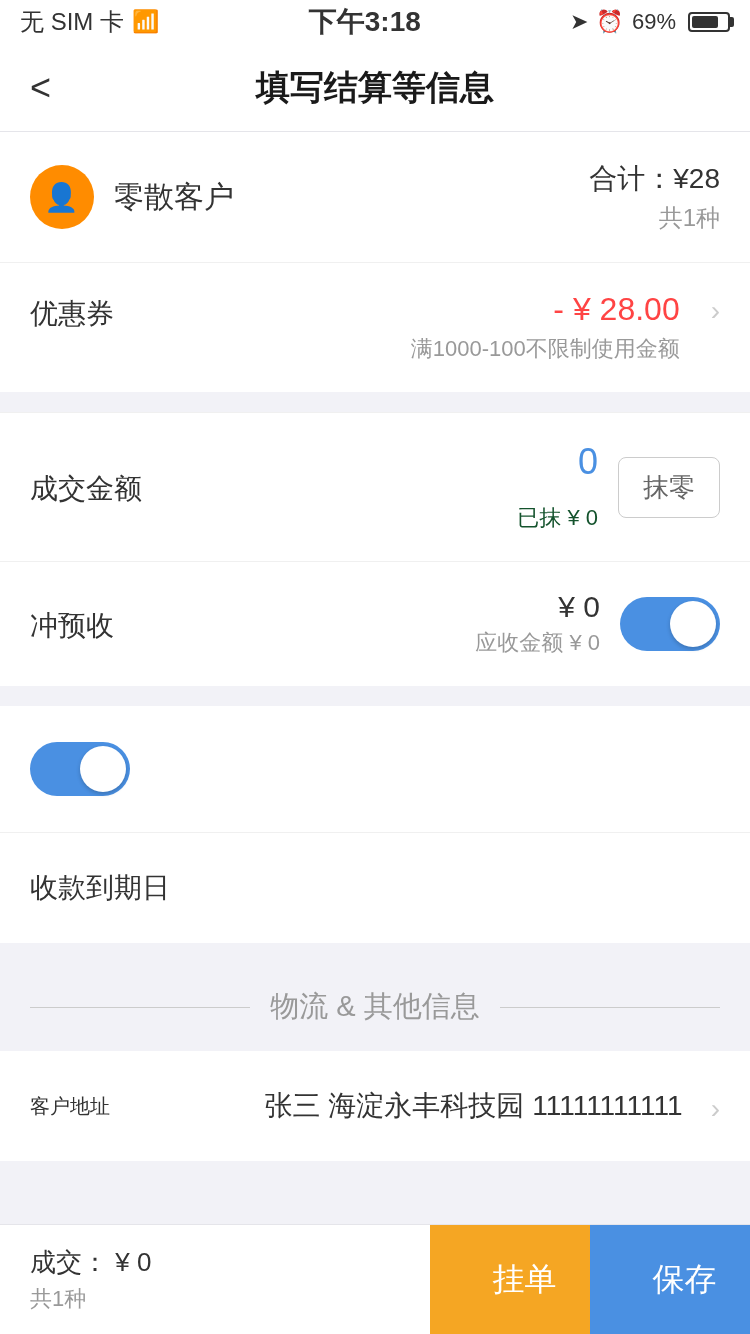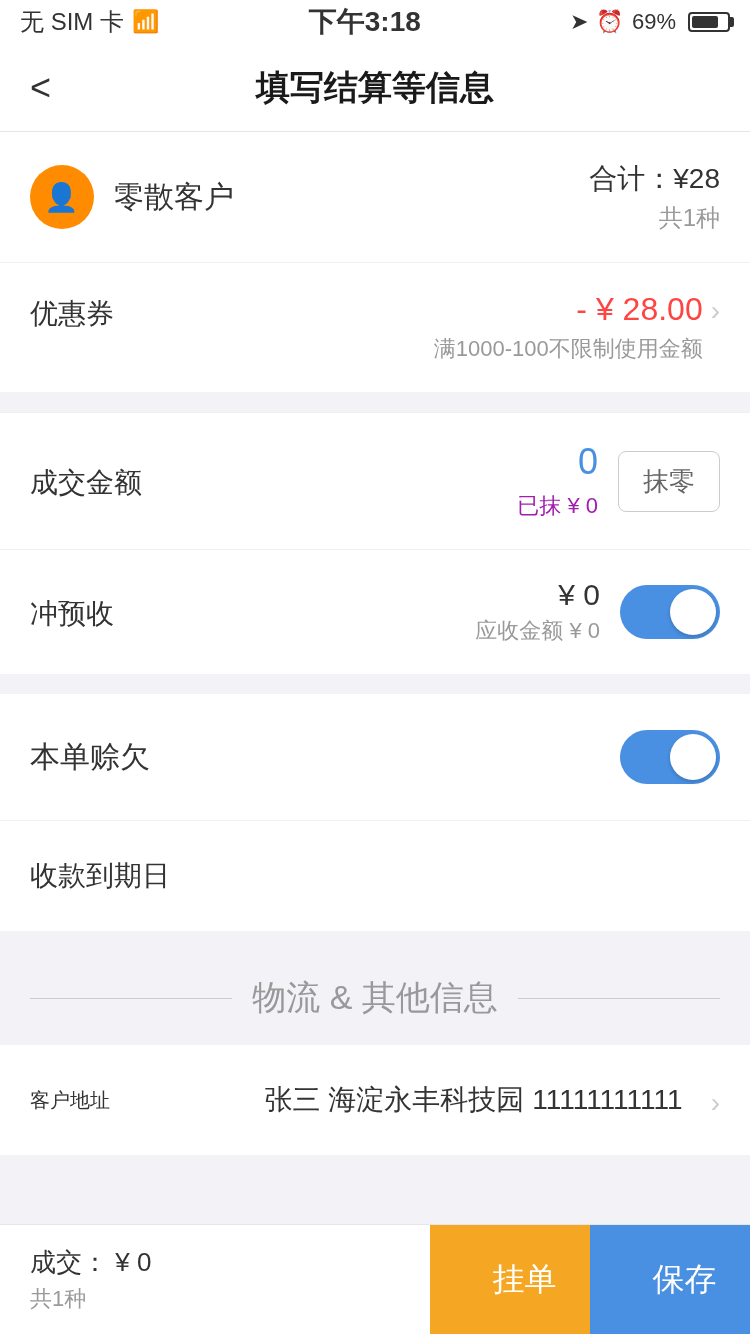"- ¥ 28.00" .row-right { gap: 8px -> 31px }
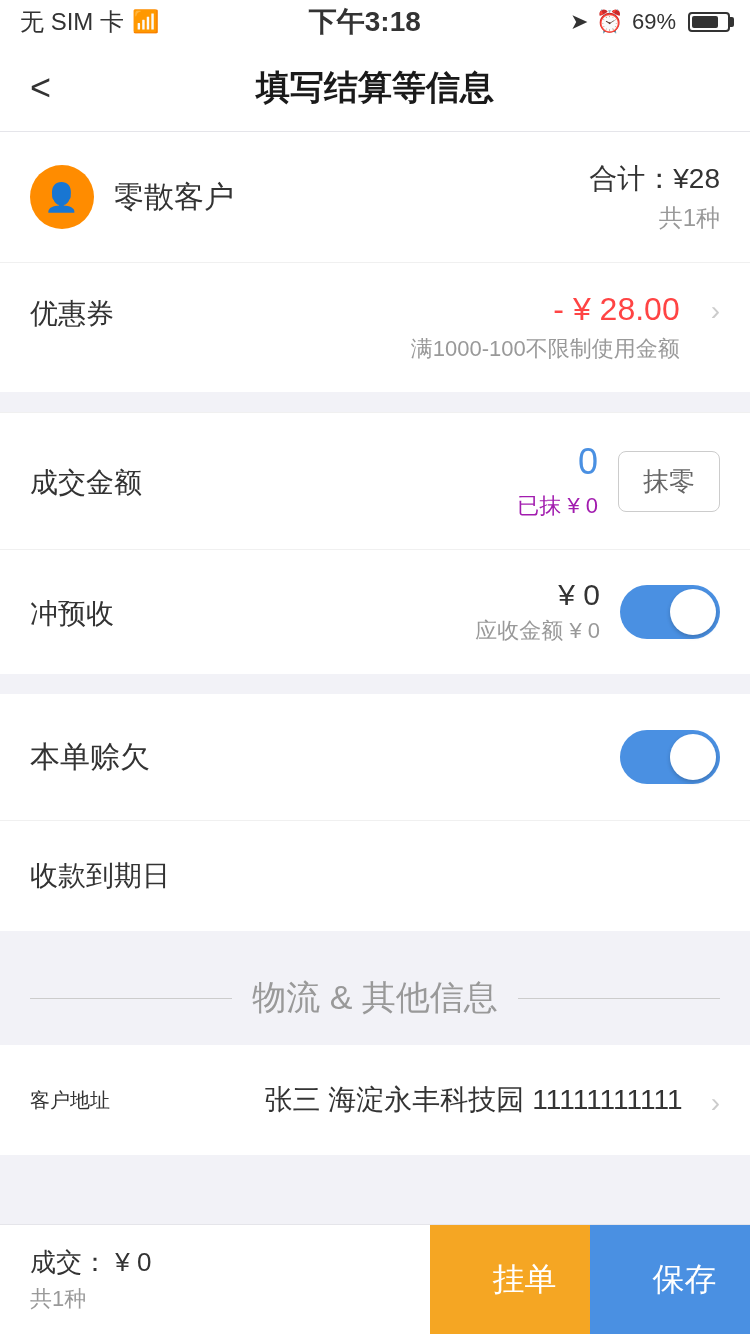"已抹 ¥ 0" .deal-sub { color: #a21caf -> #14532d; margin-top: 8px -> 20px }
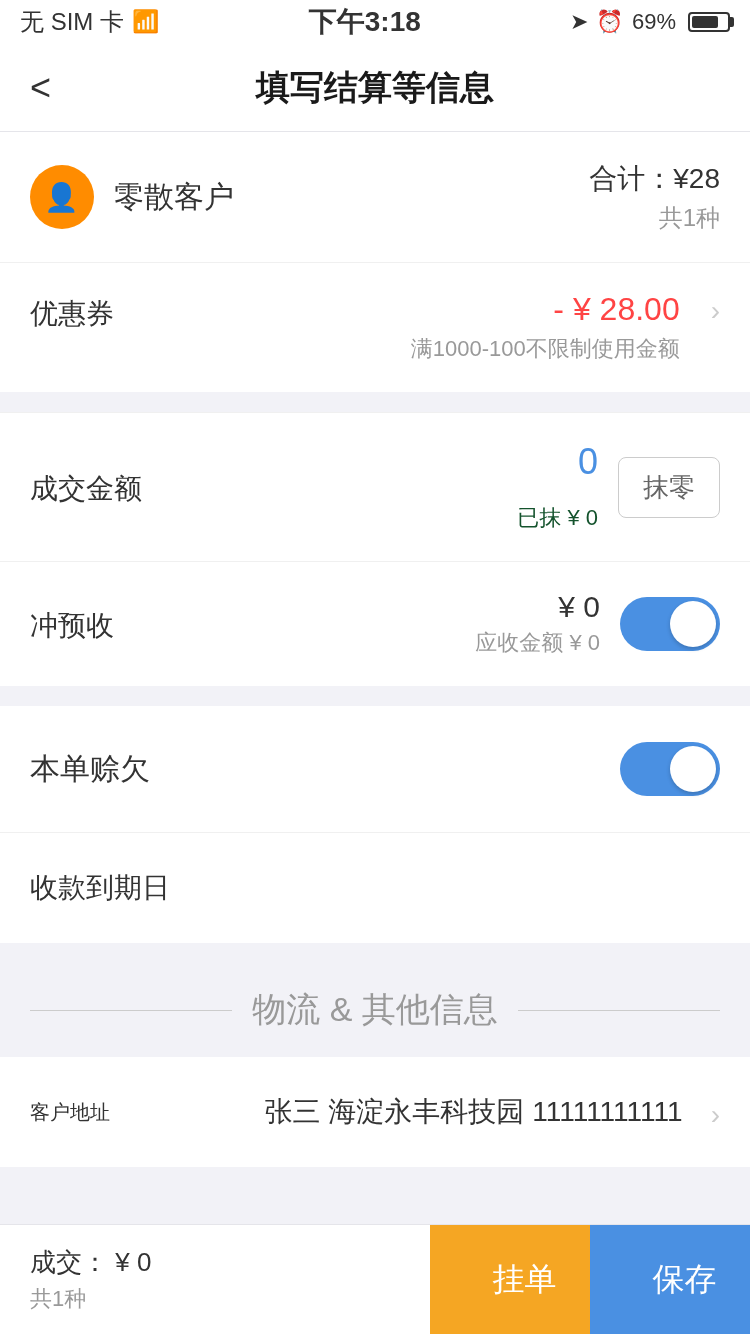"本单赊欠" span.credit-label { html: <span>本单赊欠</span> -> none }
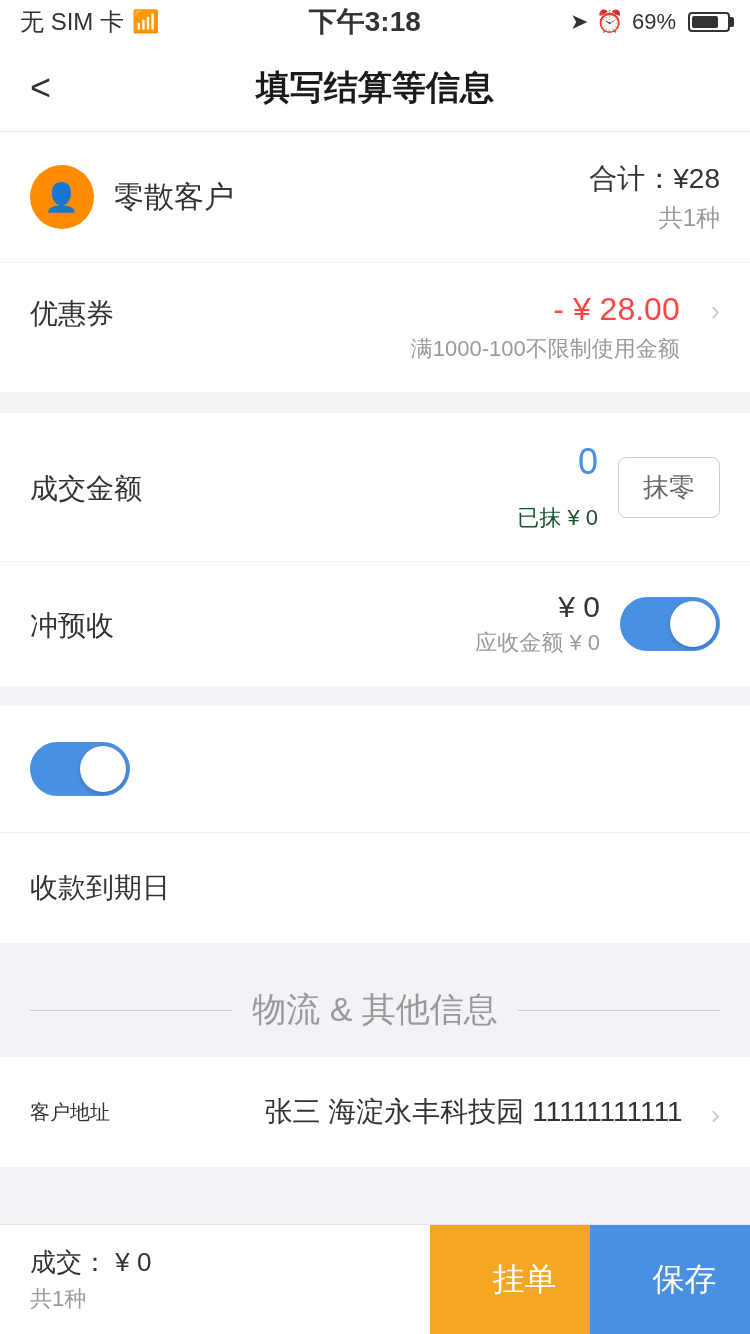"物流 & 其他信息" .divider-text { font-size: 34px -> 29px }
